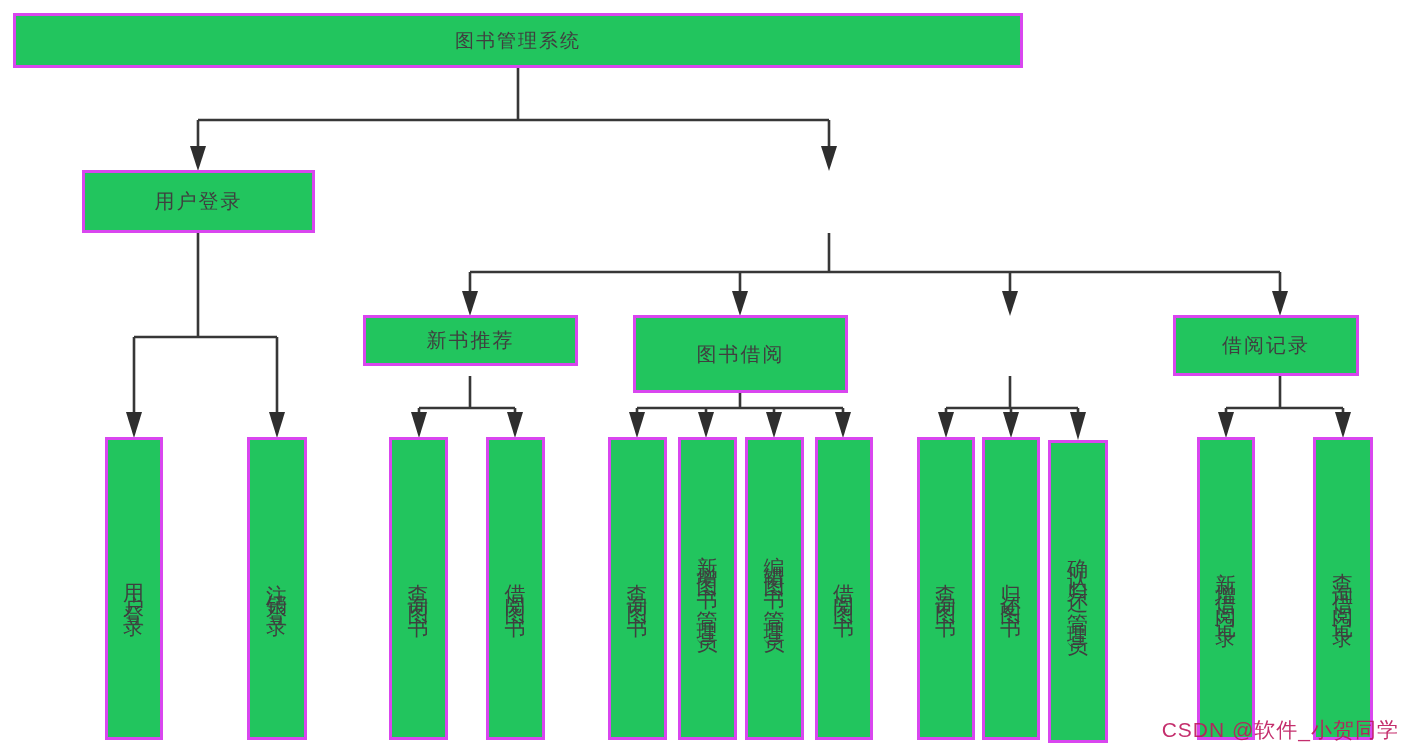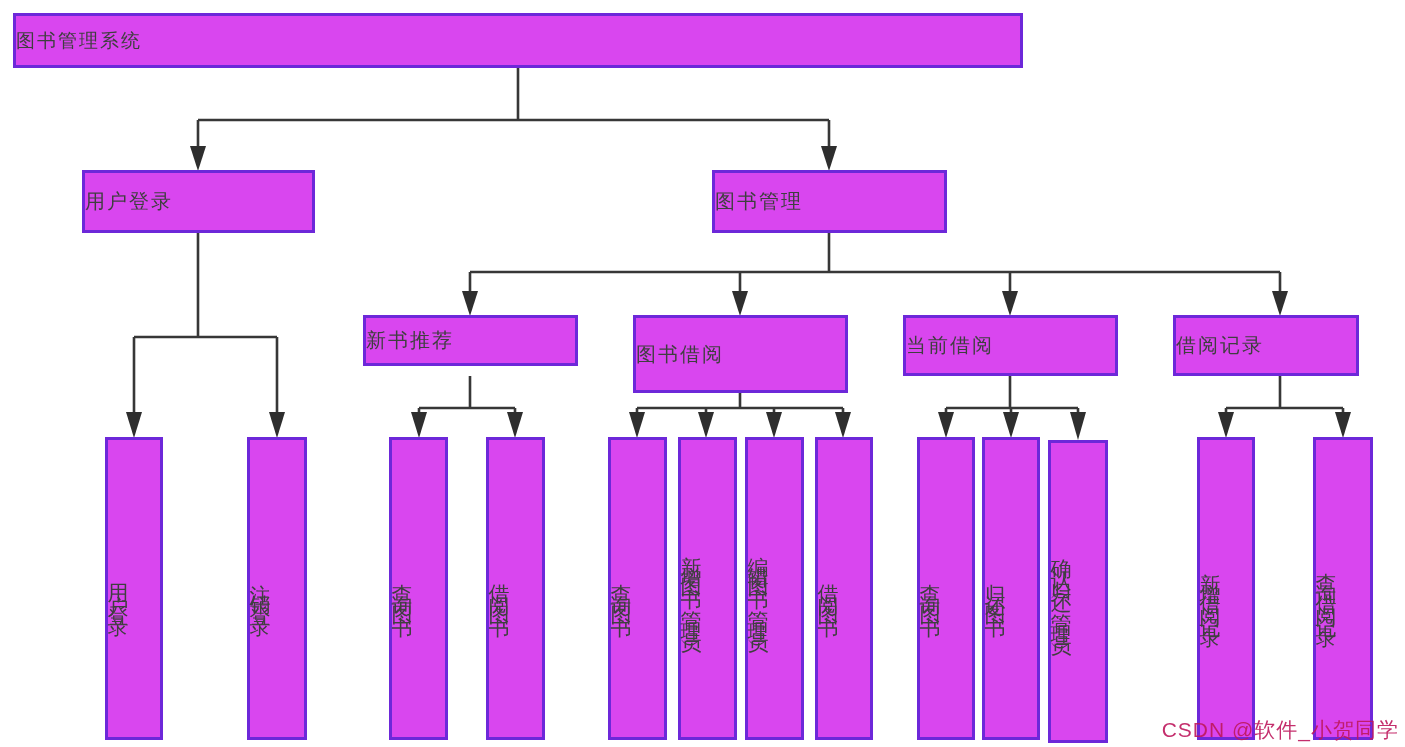"图书管理系统" .node { background: #d946ef -> #22c55e; border: 3px solid #6d28d9 -> 3px solid #d946ef; justify-content: flex-start -> center }
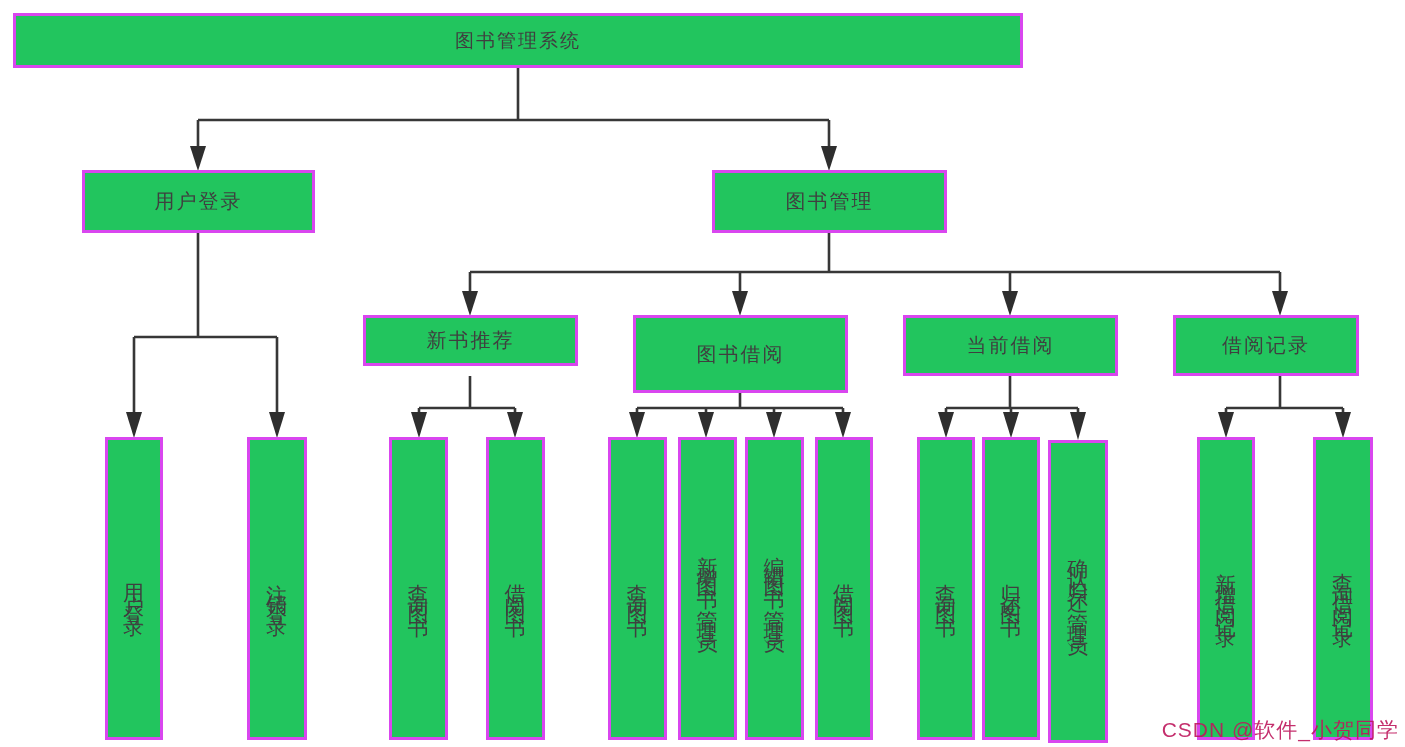"图书管理" div.node { html: <div> <span>图书管理</span> </div> -> none }
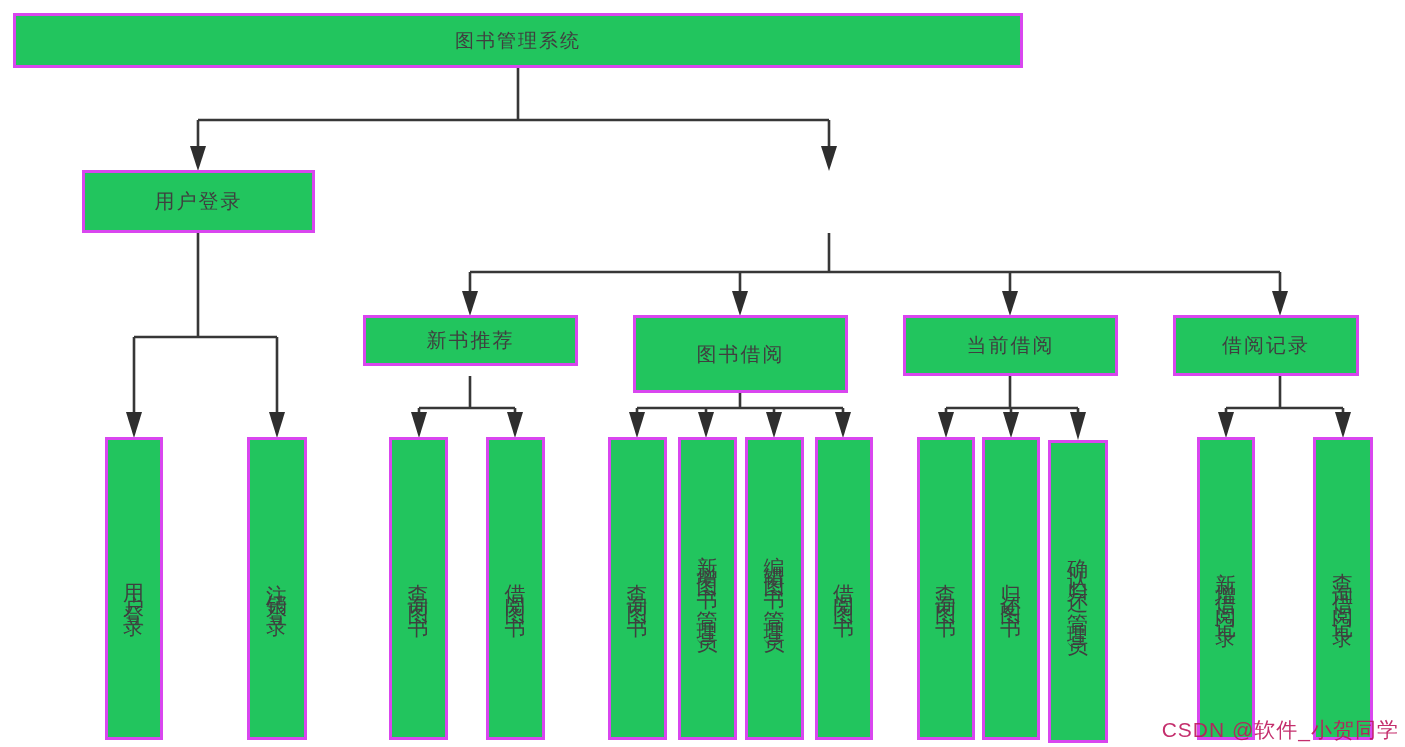"当前借阅" div.node { html: <div> <span>当前借阅</span> </div> -> none }
